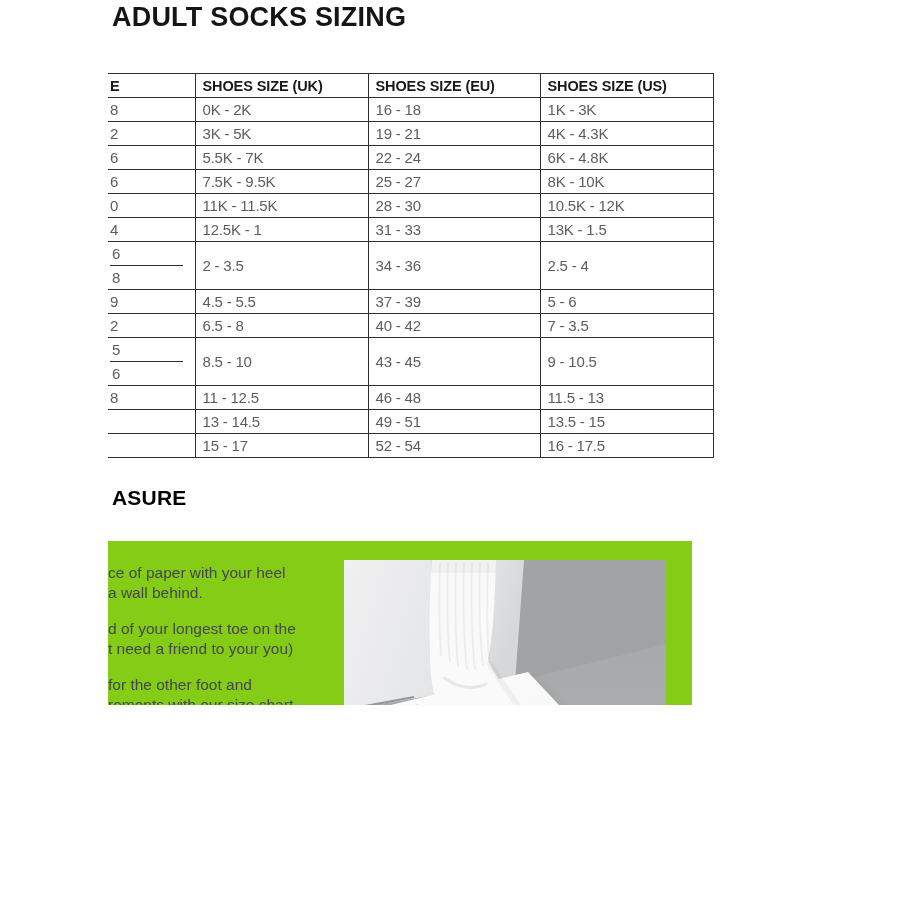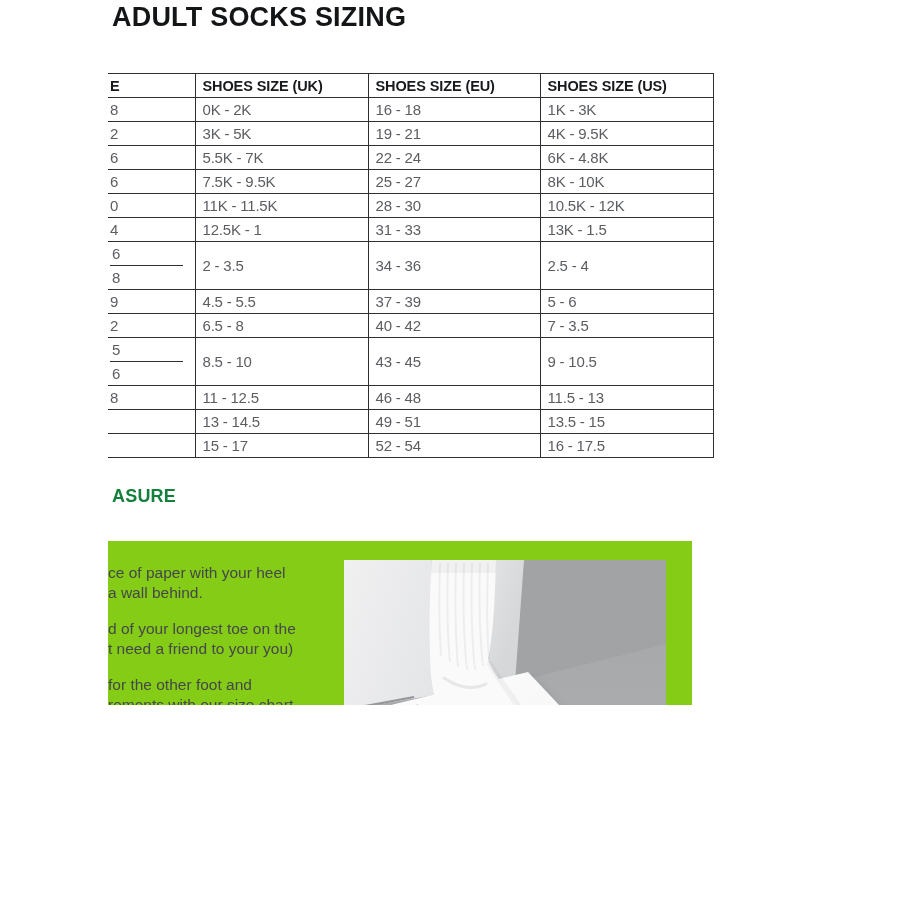"4K - 9.5K" td { text: 9.5K -> 4.3K }
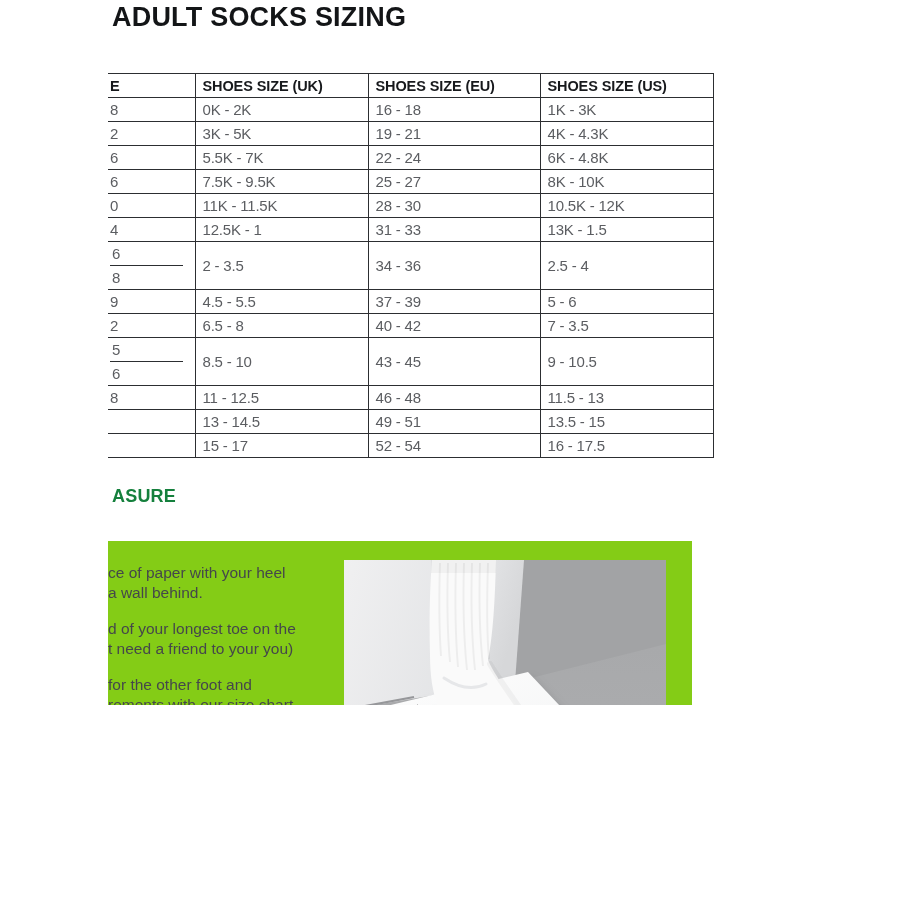"ASURE" .measure-title { color: #15803d -> #000000; font-size: 18px -> 21px }
